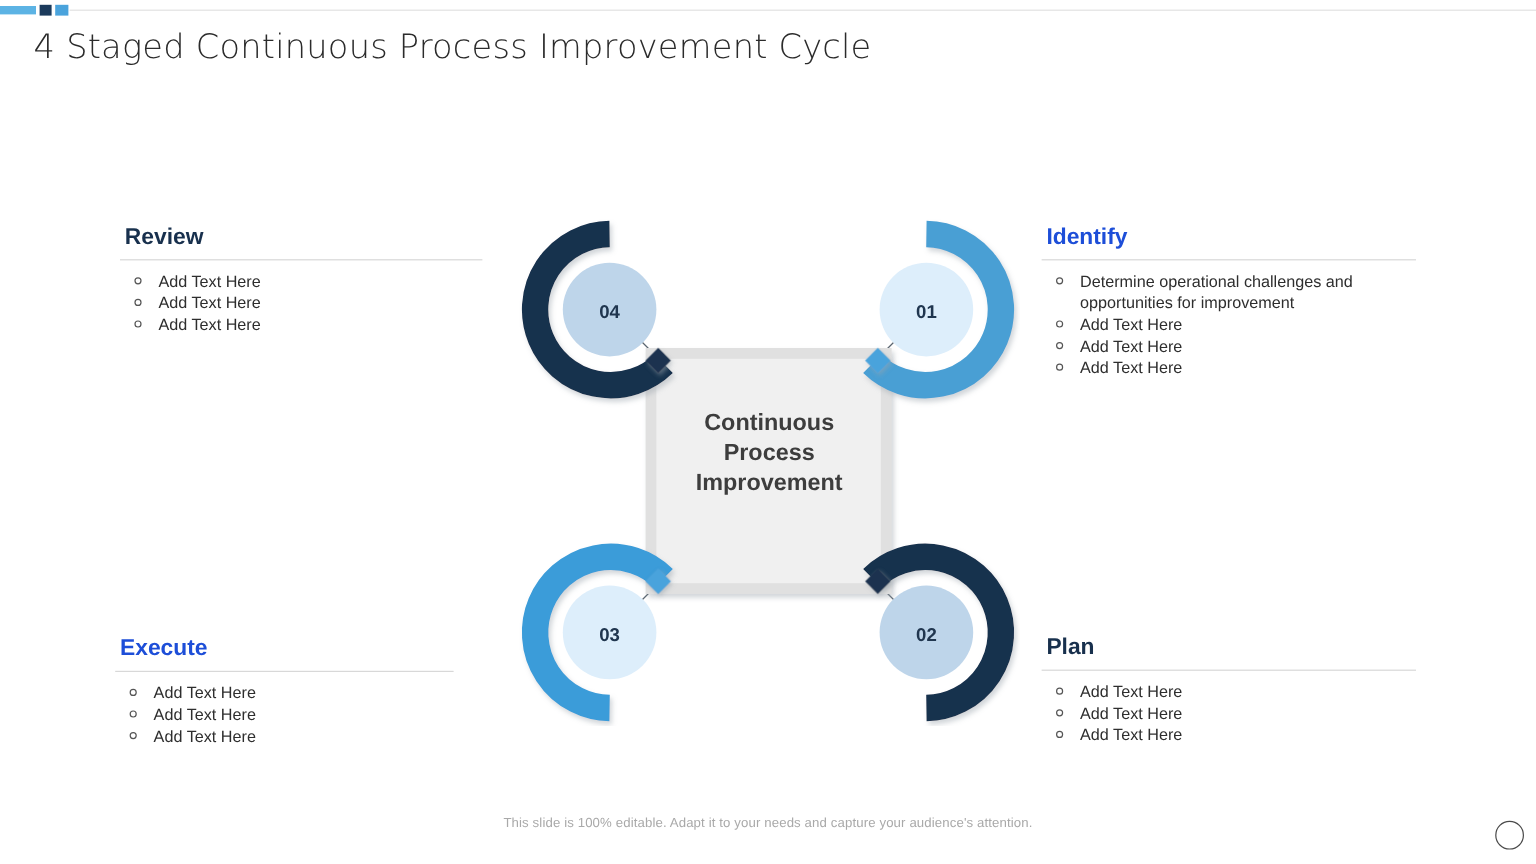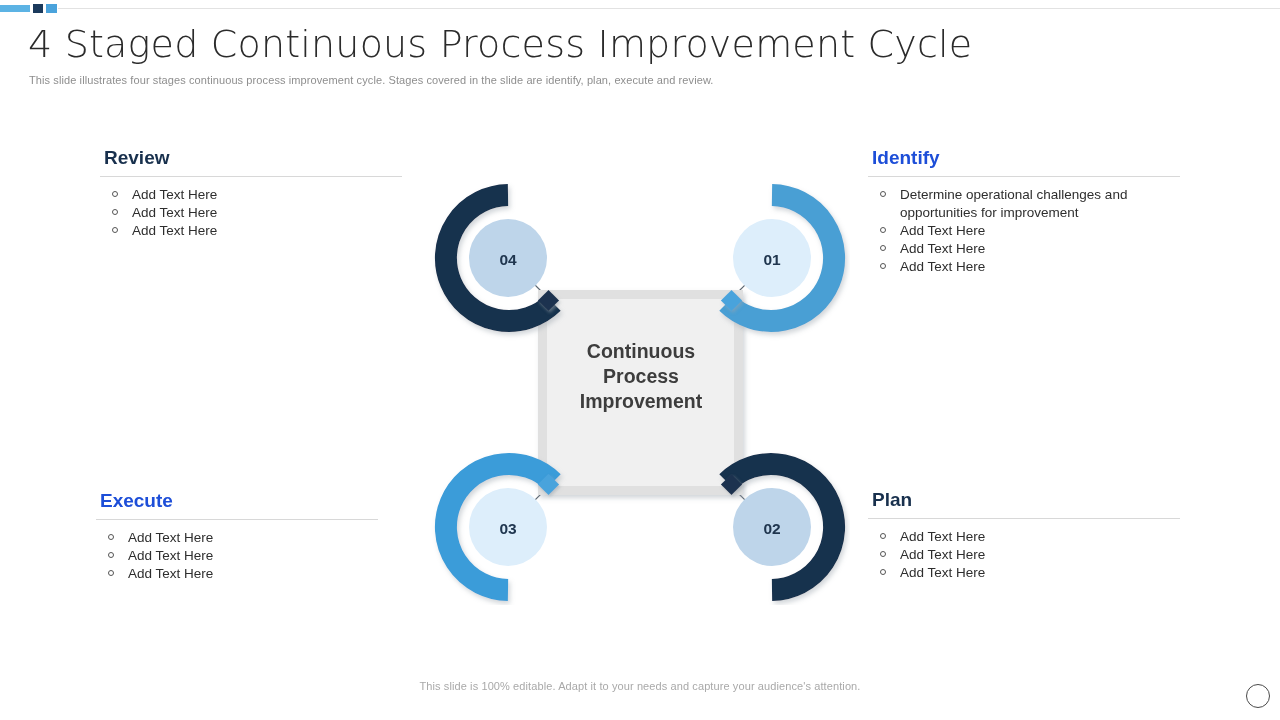"4 Staged Continuous Process Improvement" .title { font-size: 38px -> 28px }
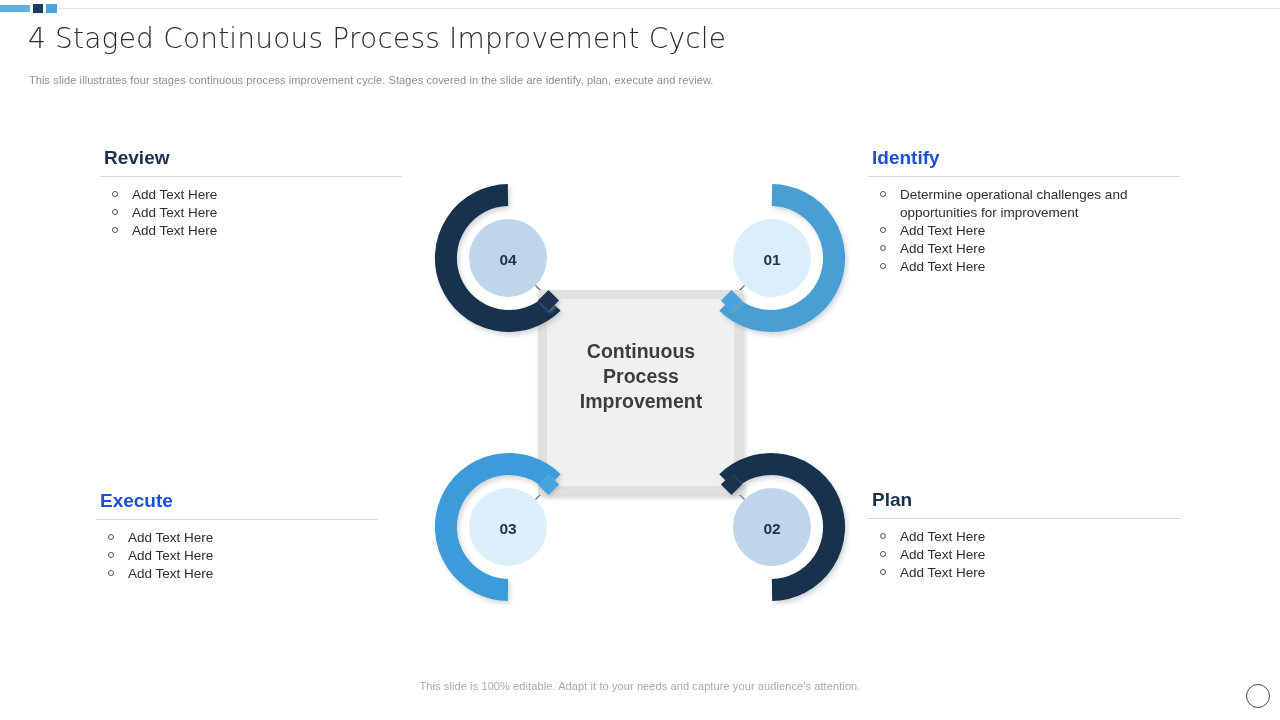"This slide illustrates four stages" div.subtitle { html: <div>This slide illustrates four stages continuous process improvement cycle. Stages covered in the slide are identify, plan, execute and review.</div> -> none }
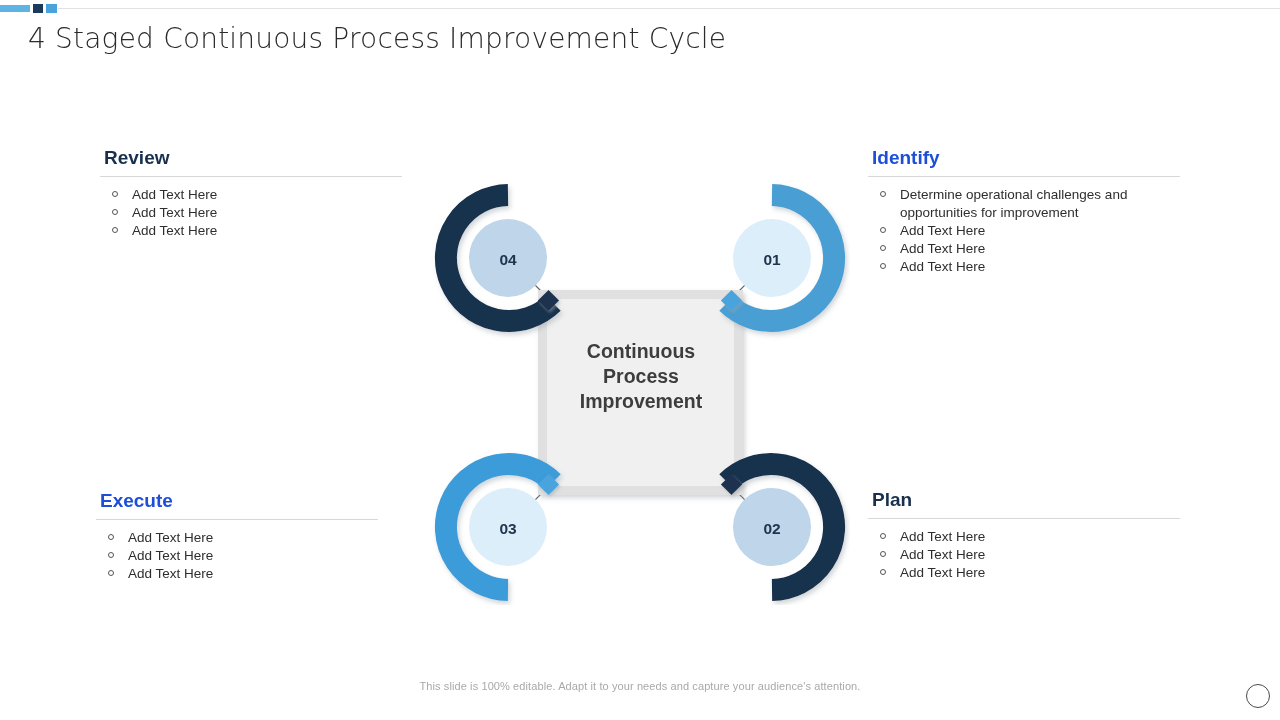"Review" .block { margin-top: none -> 40px }
